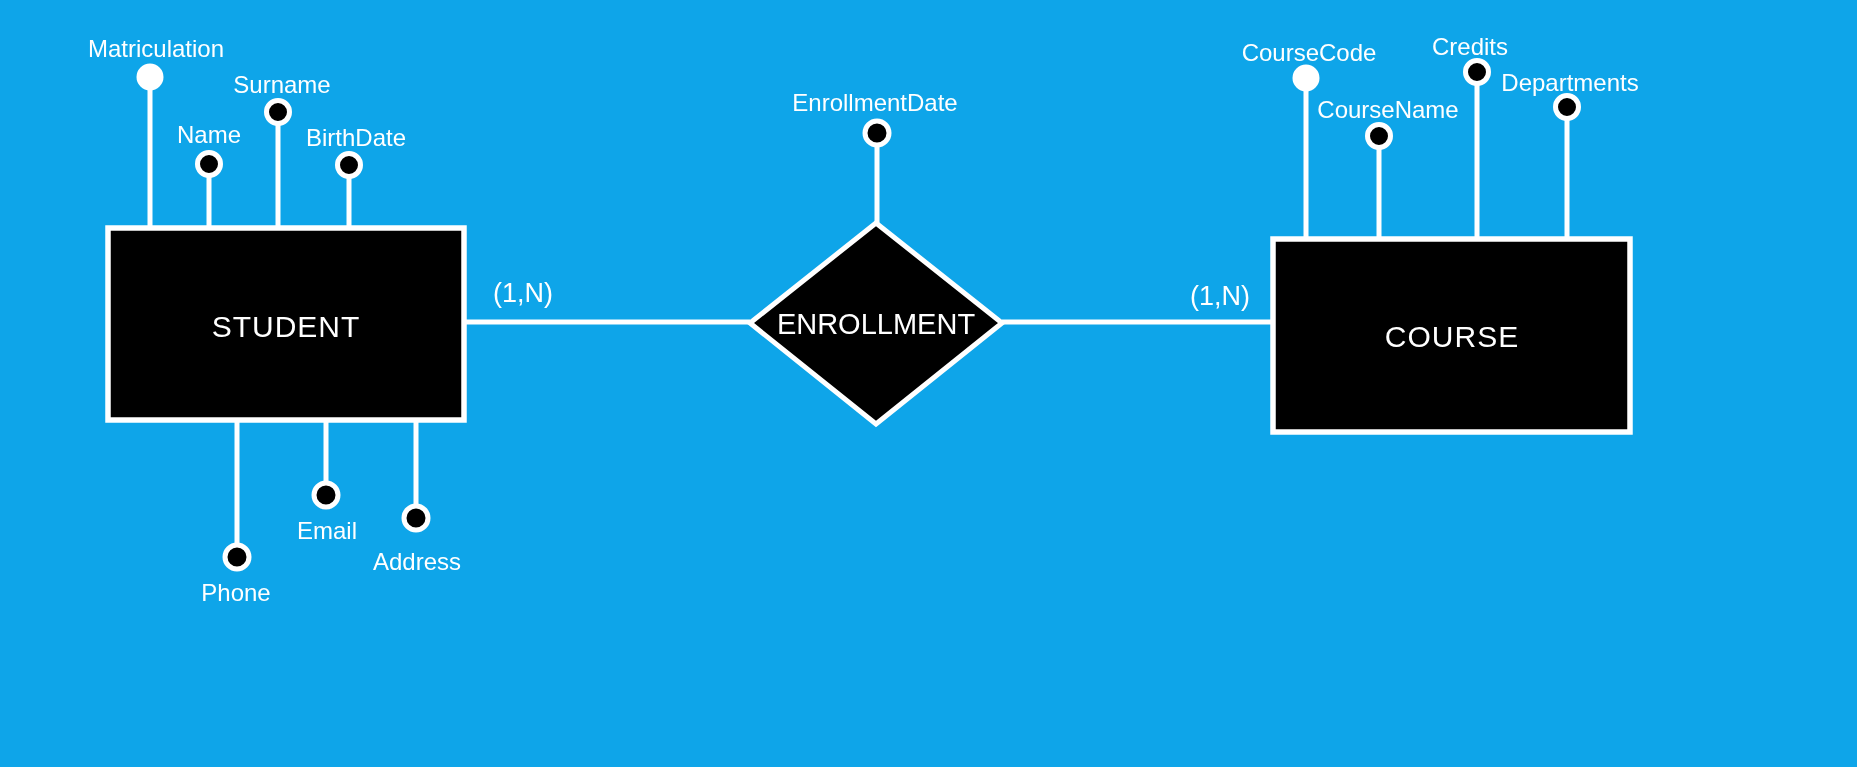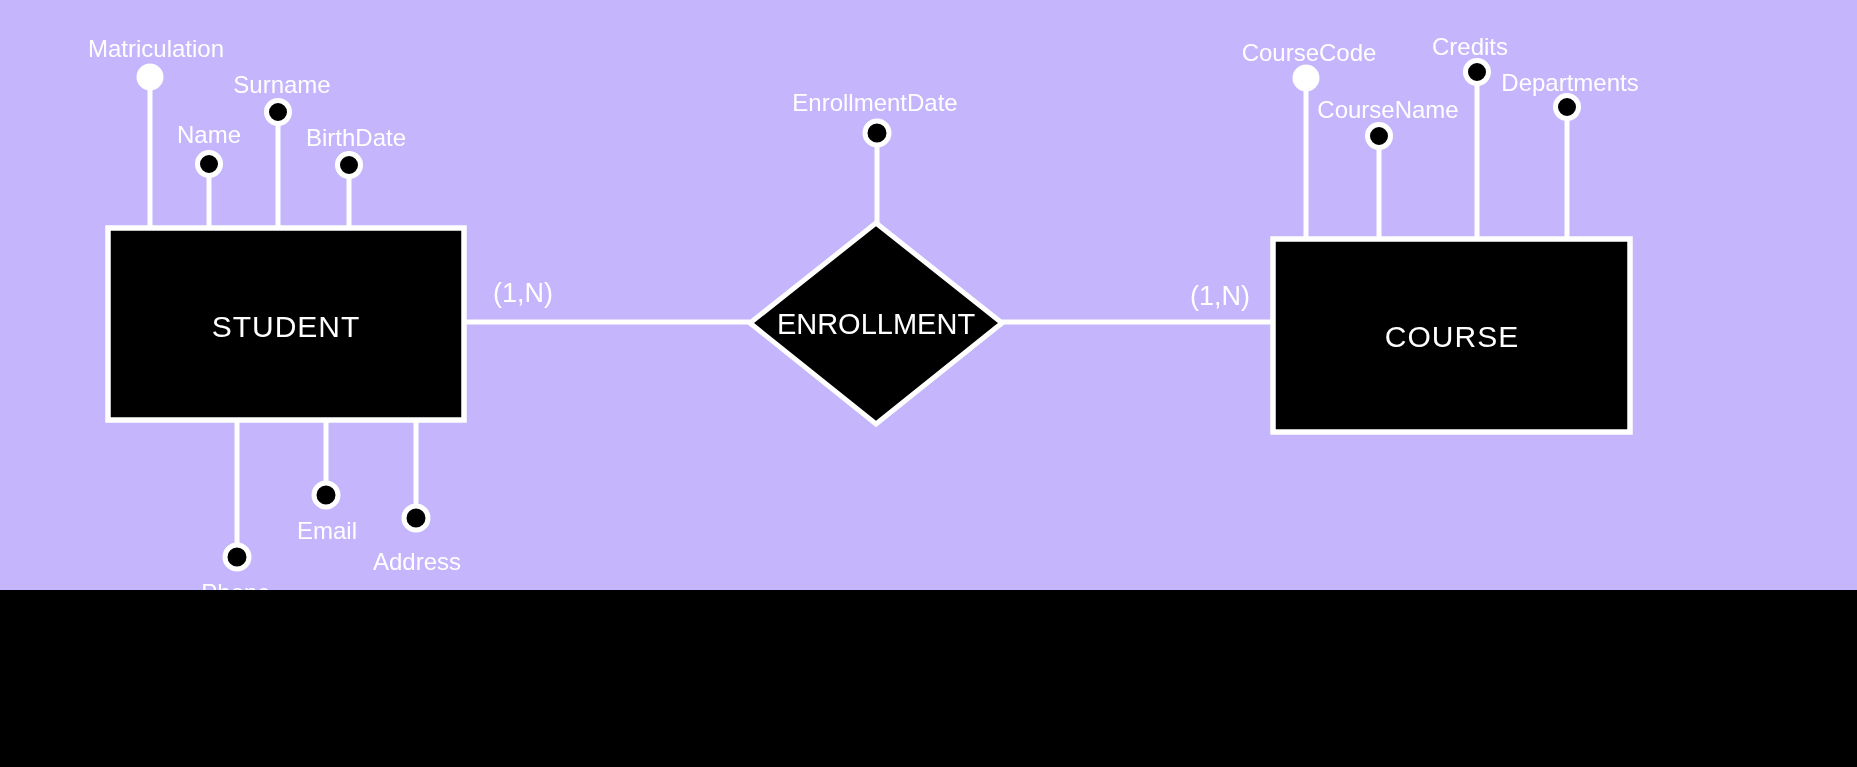"Matriculation" #canvas { background: #c4b5fd -> #0ea5e9; height: 590px -> 767px }
